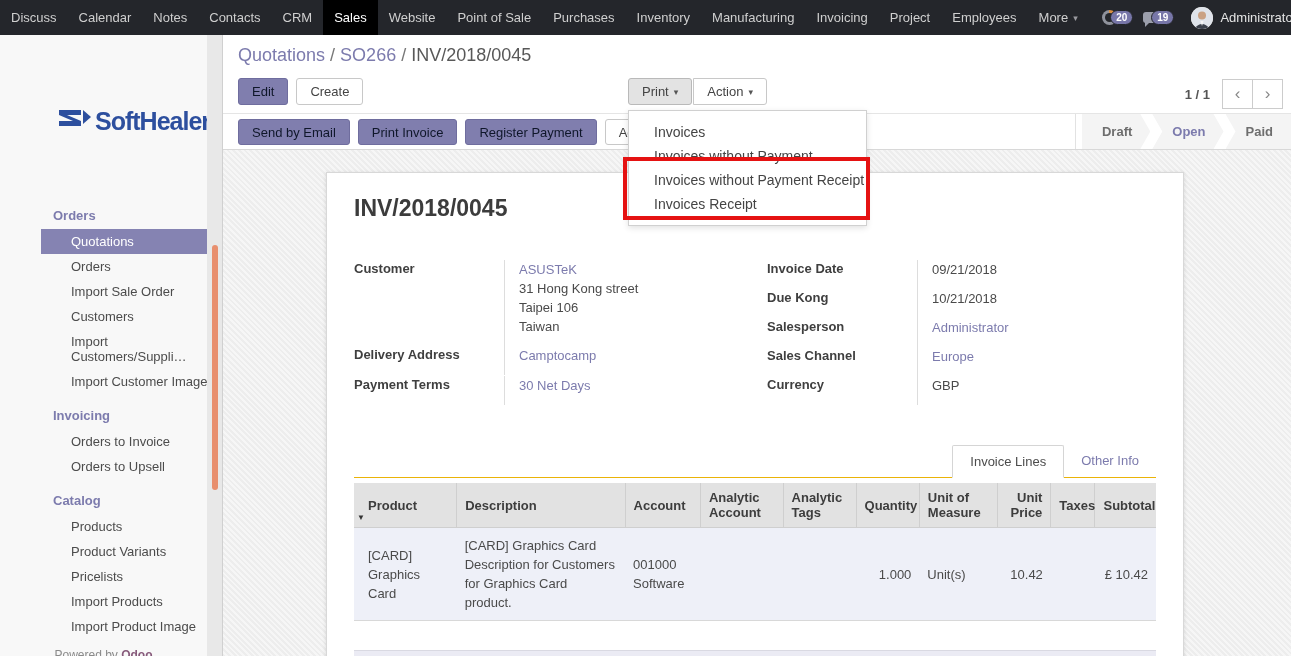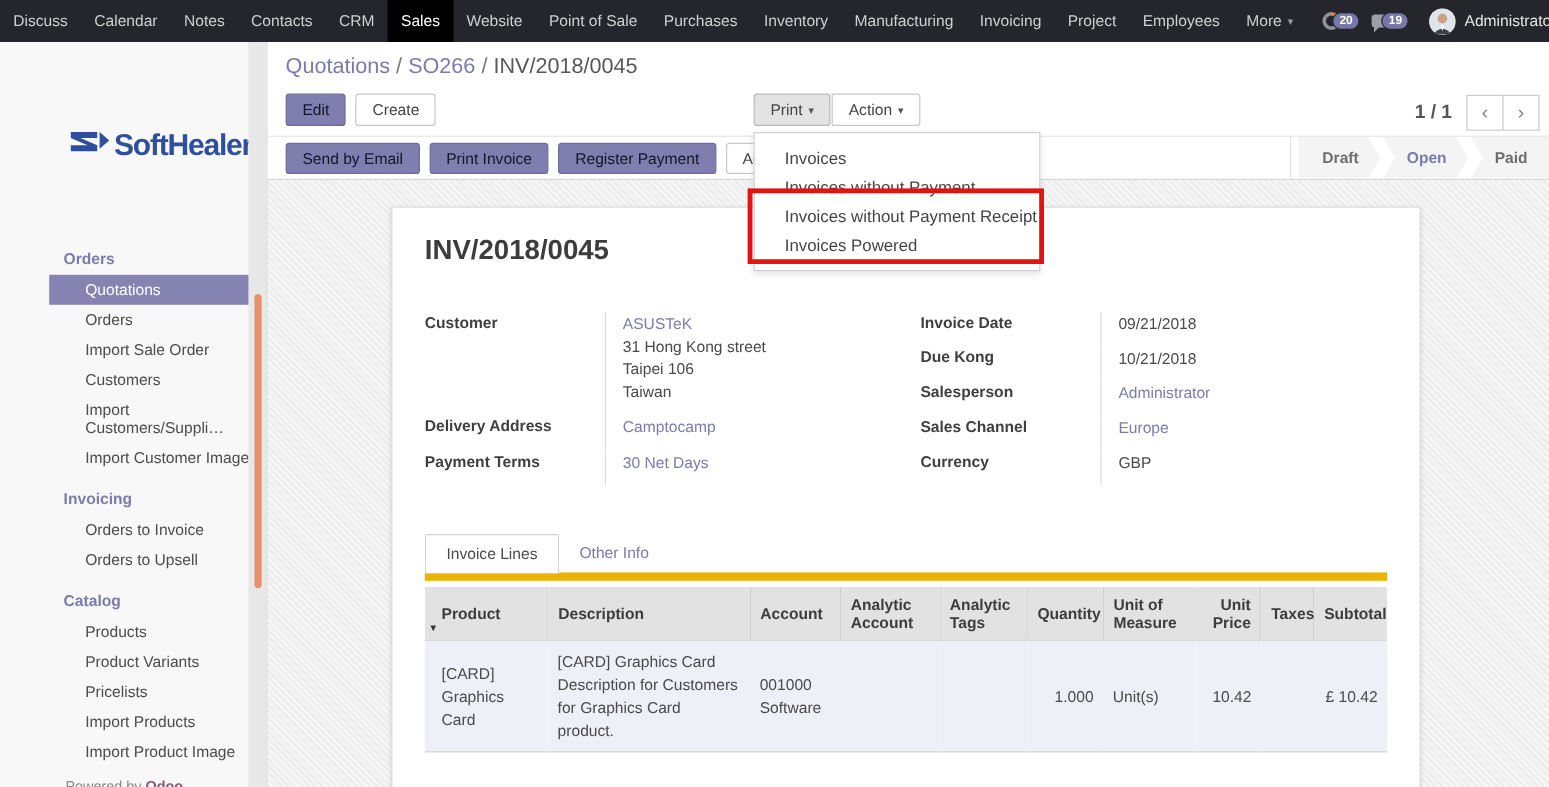"1 / 1" .pager-text { font-size: 16px -> 13px }
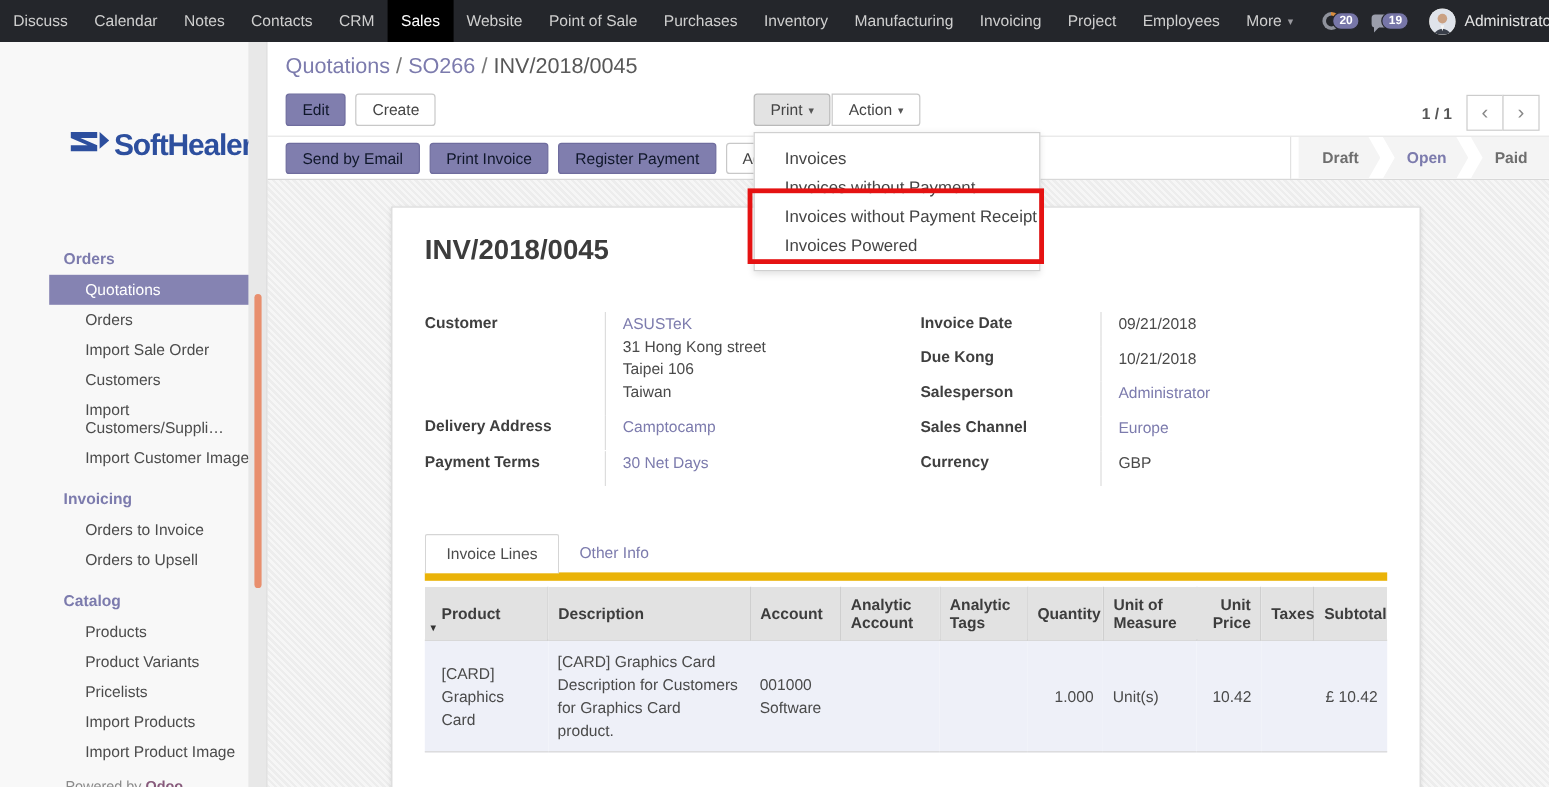"Invoices Powered" a.dropdown-item { text: Powered -> Receipt }
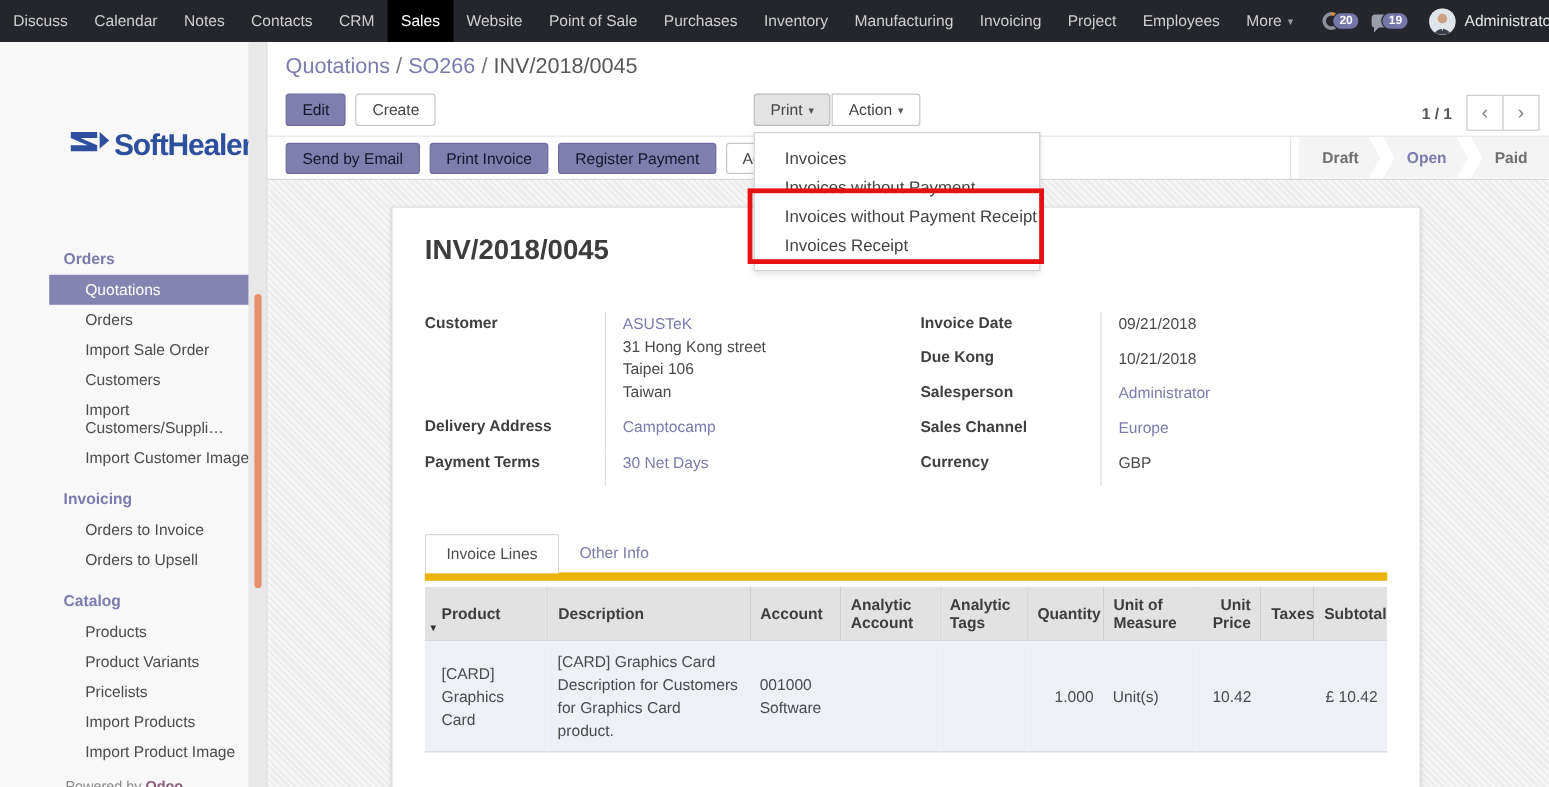"Invoice Lines" .tabs { border-bottom: 7px solid #eab308 -> 1px solid #eab308; justify-content: none -> flex-end }
